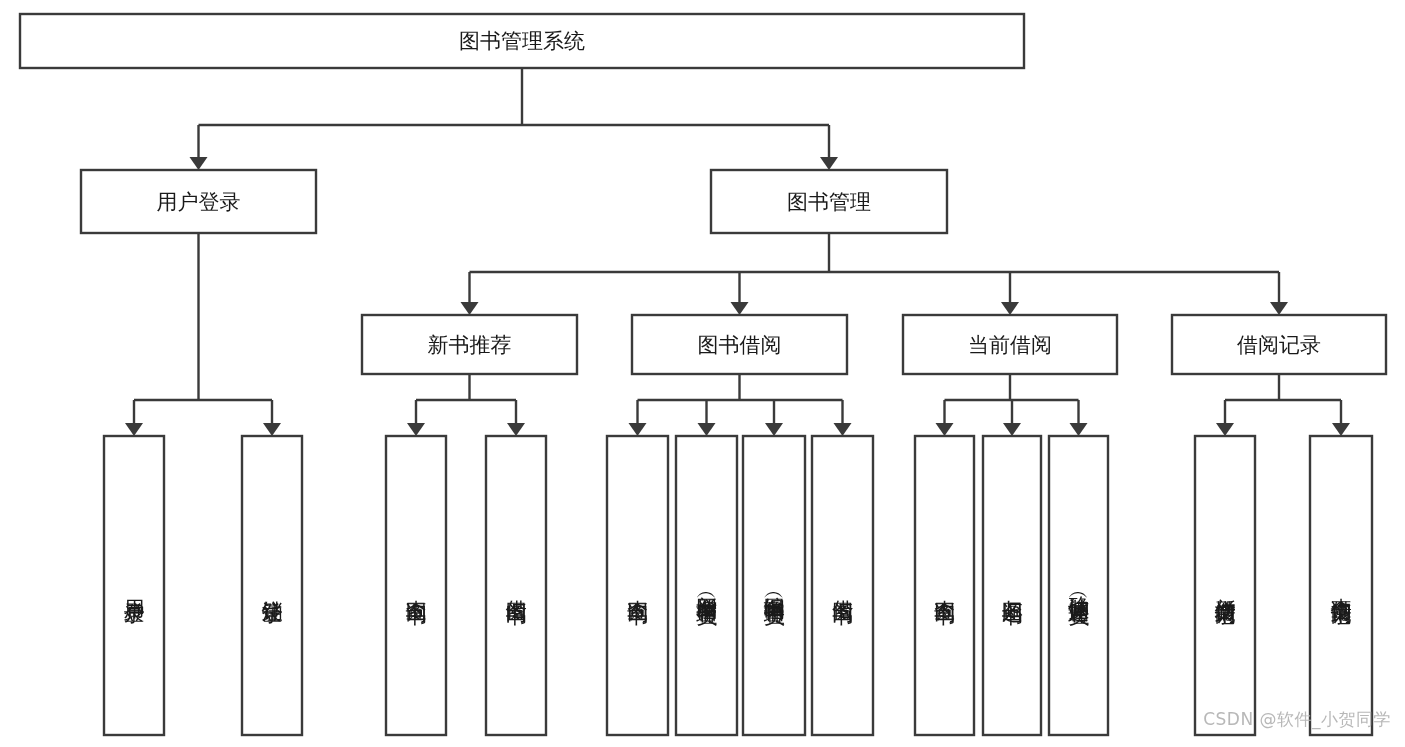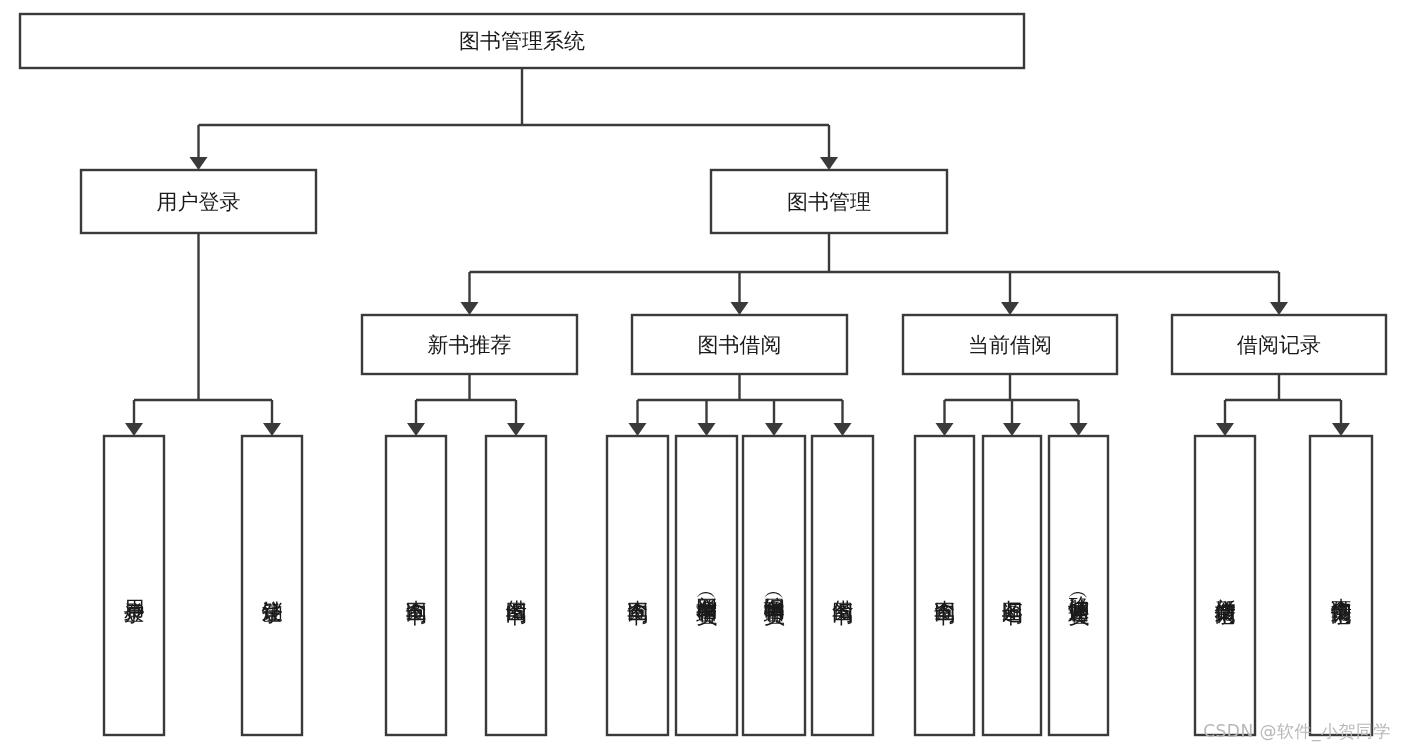"CSDN @软件_小贺同学" .watermark { bottom: 4px -> 16px }
